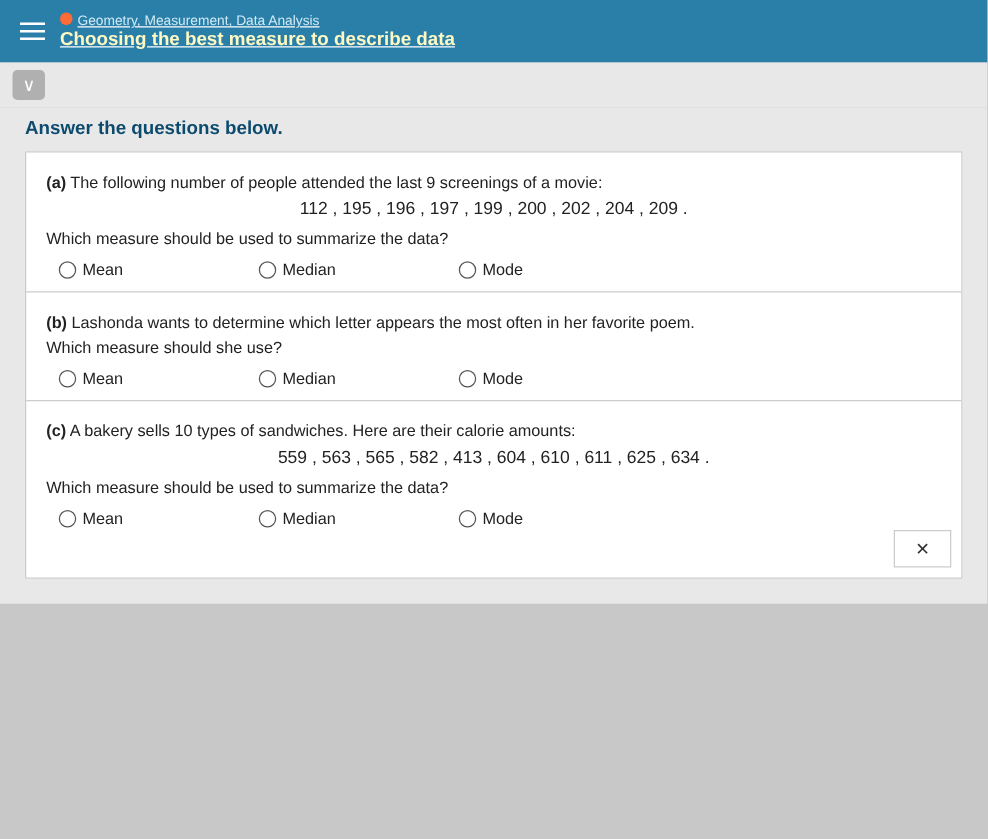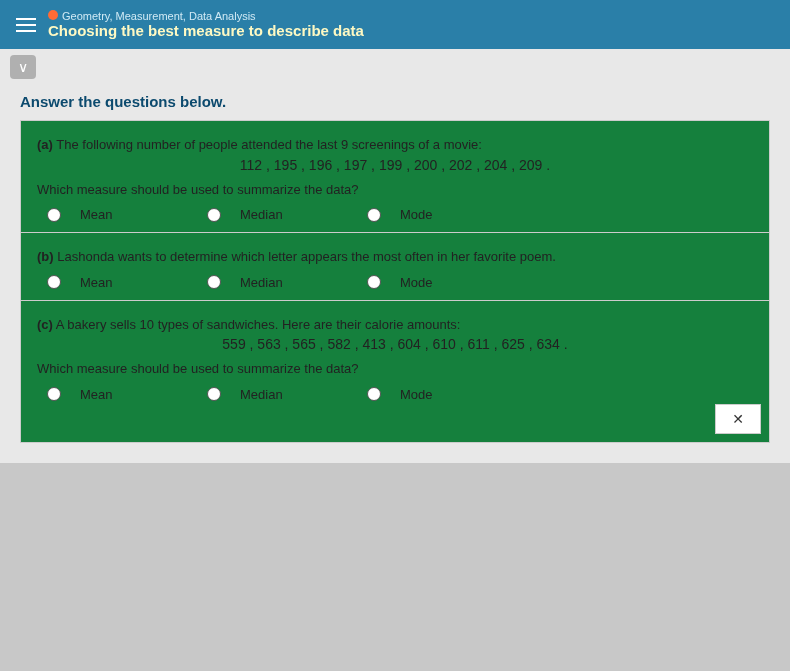"Geometry, Measurement, Data Analysis" .header-text { text-decoration: none -> underline }
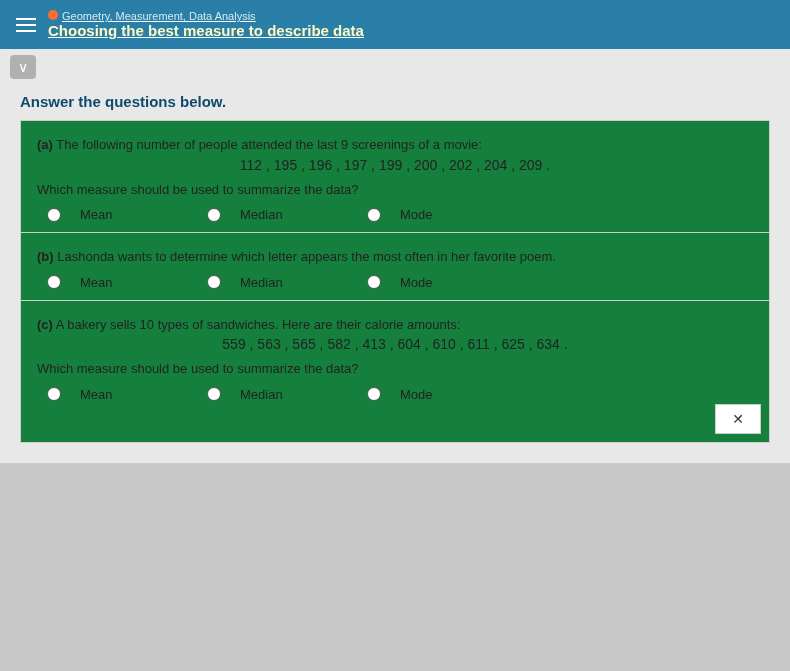"(a) The following number of" .questions-box { background: #15803d -> #ffffff }
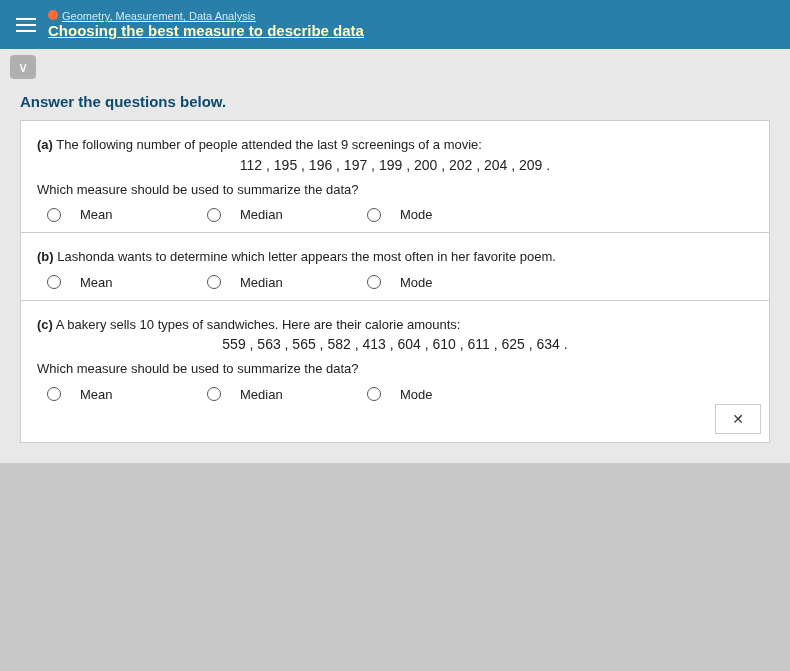"Mean" .option { gap: 19px -> 5px }
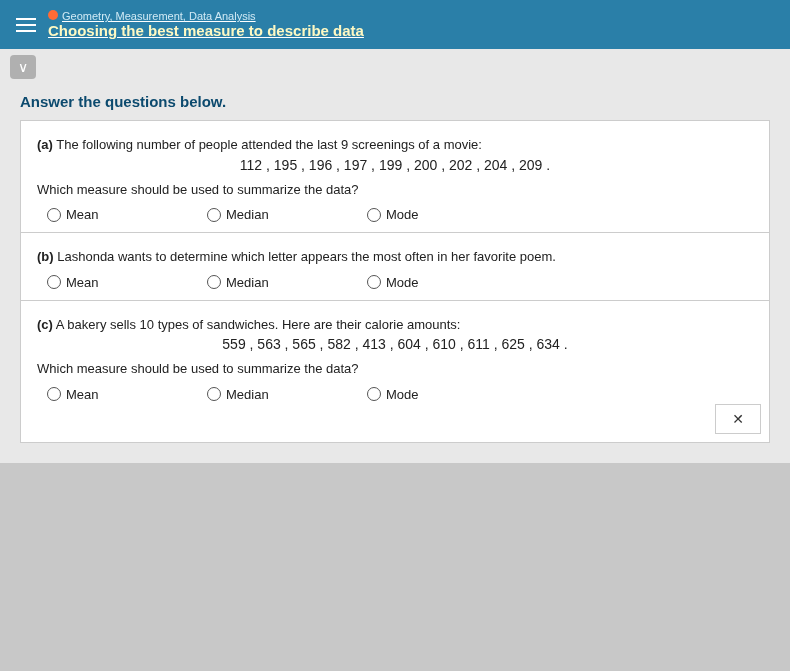"Which measure should she use?" span { html: none -> <span>Which measure should she use?</span> }
